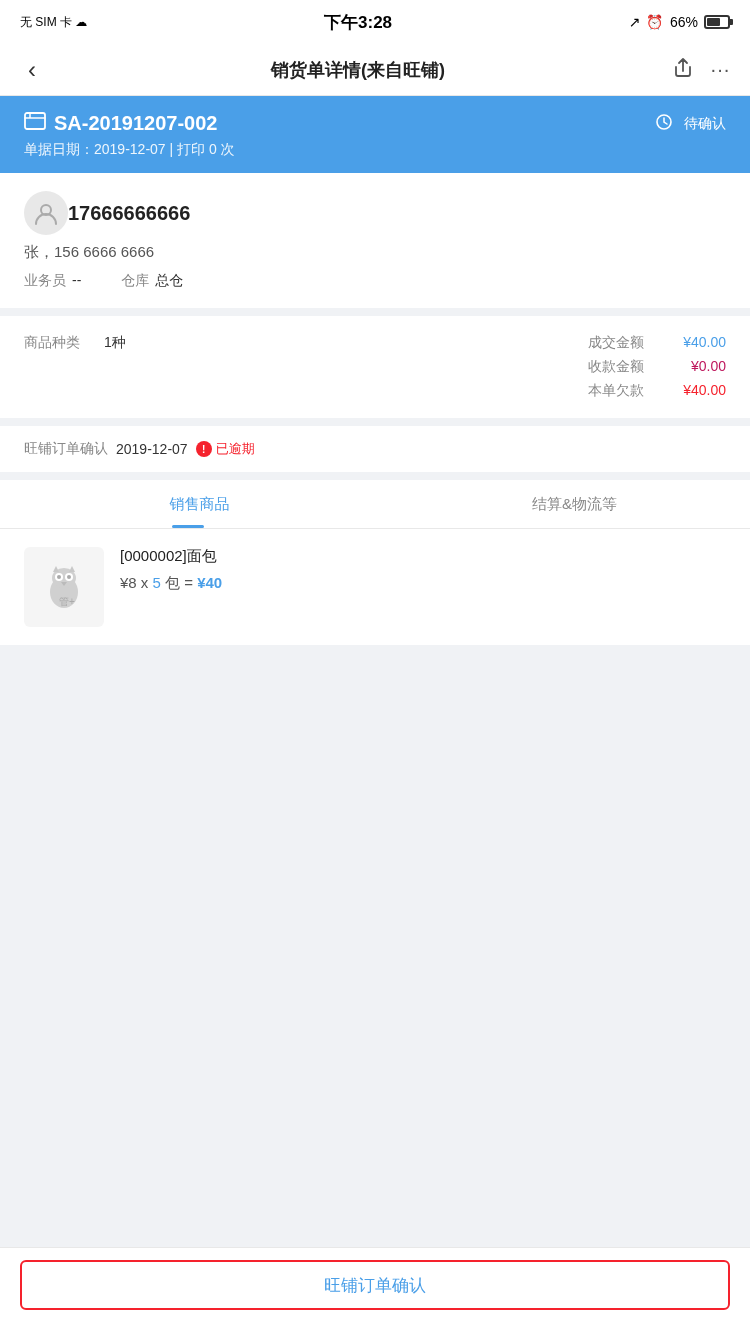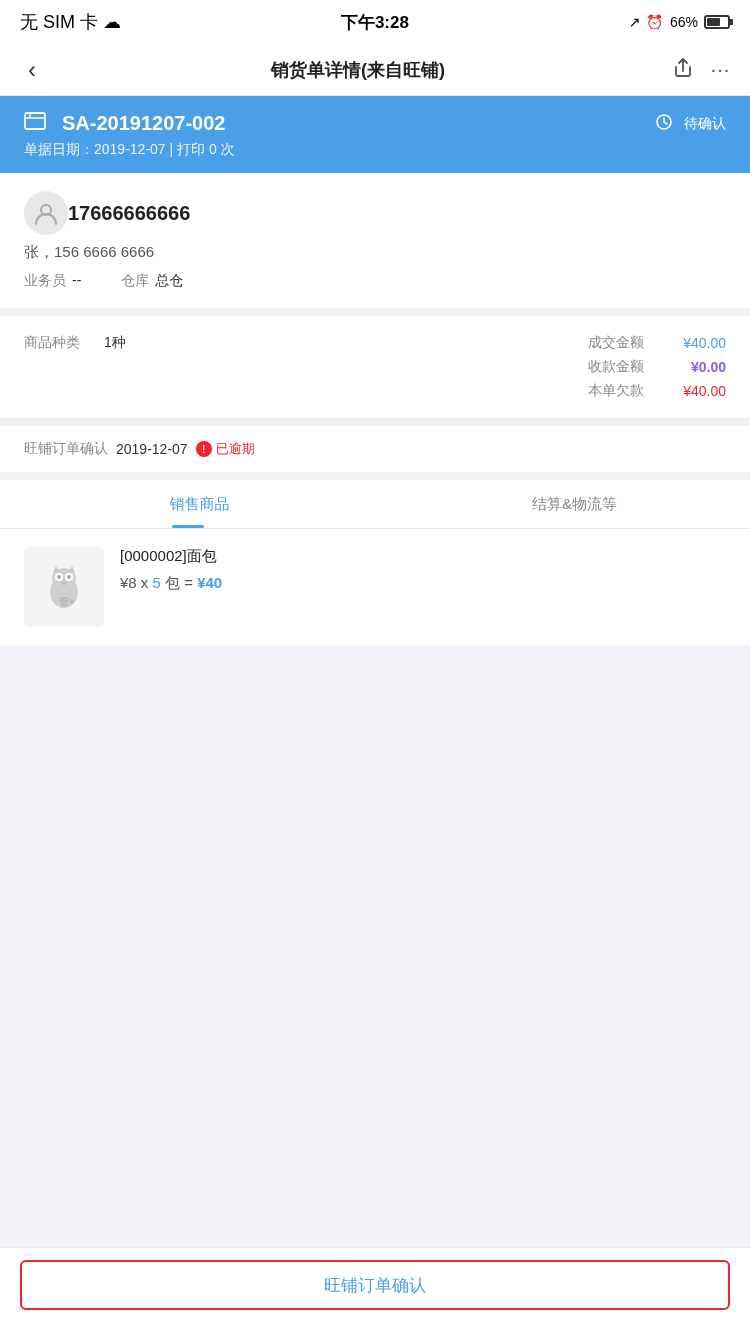"无 SIM 卡 ☁" .status-left { font-size: 18px -> 12px }
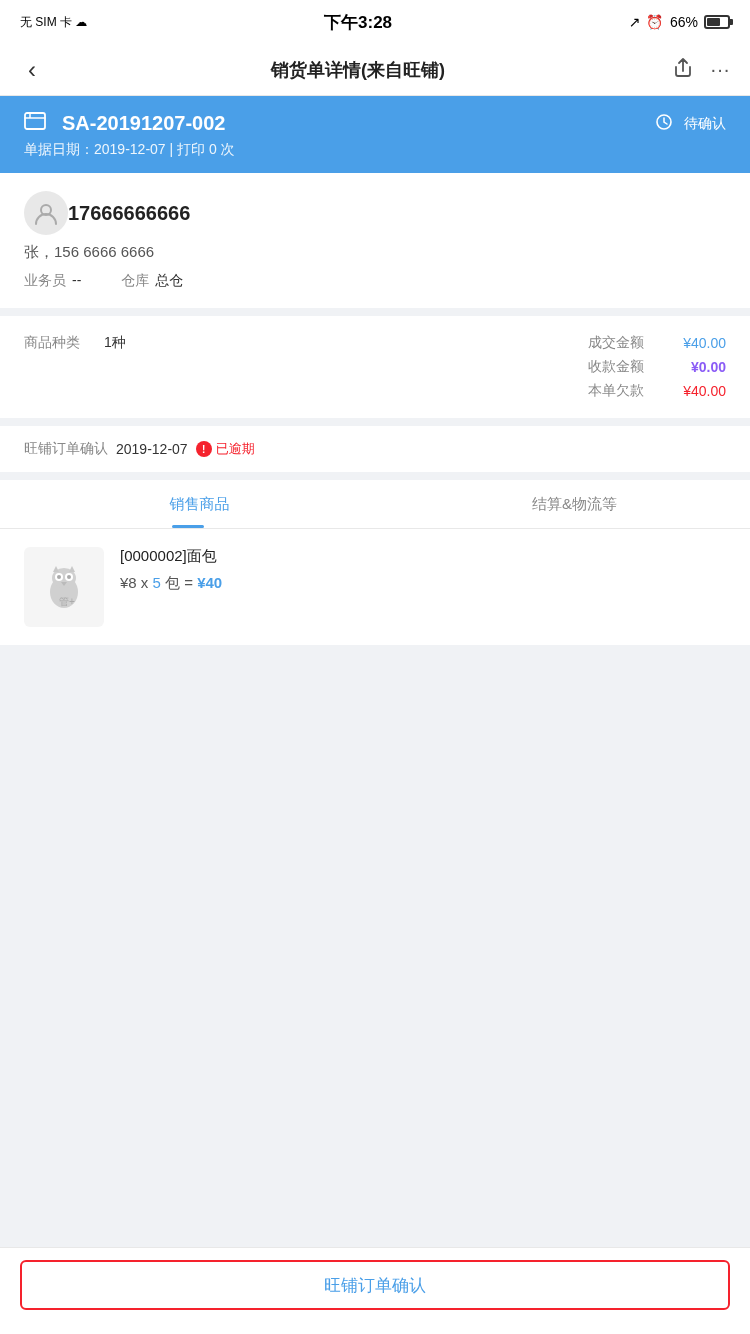"SA-20191207-002" .order-id { gap: 16px -> 8px }
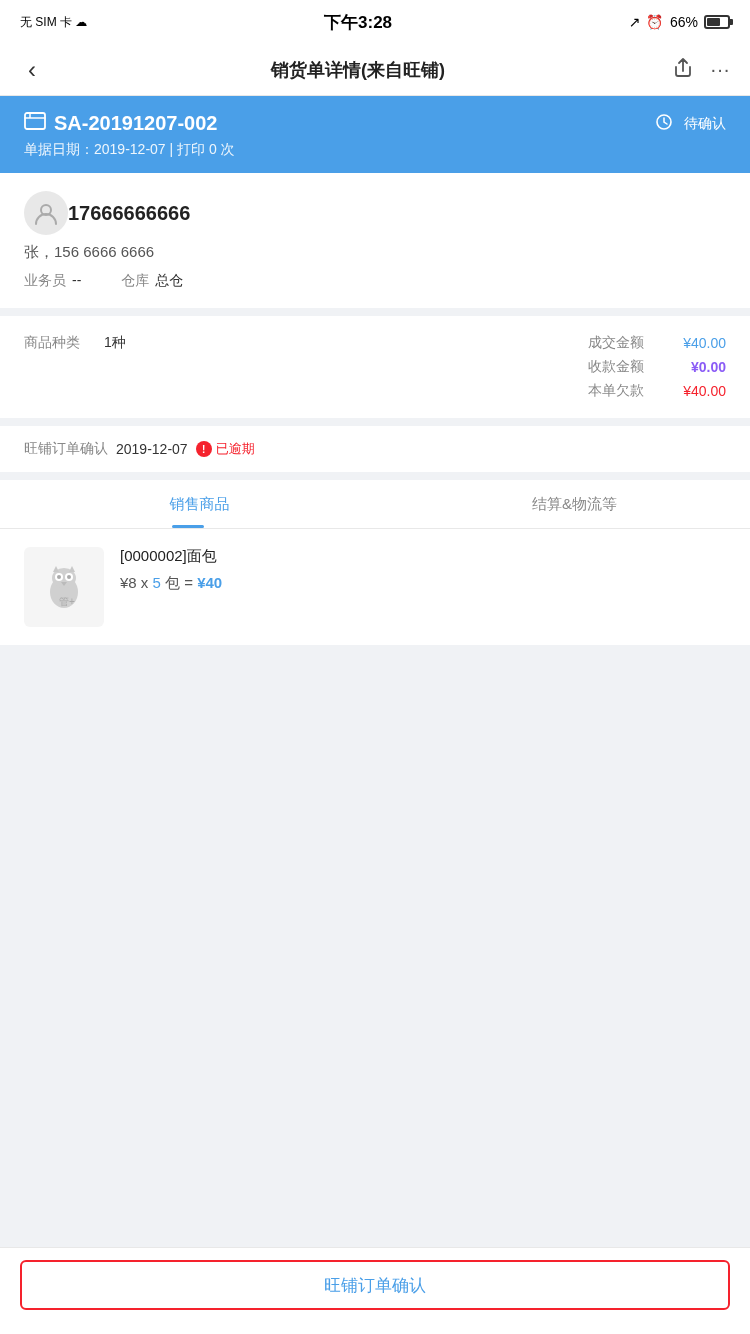"成交金额" .summary-row { align-items: center -> flex-start }
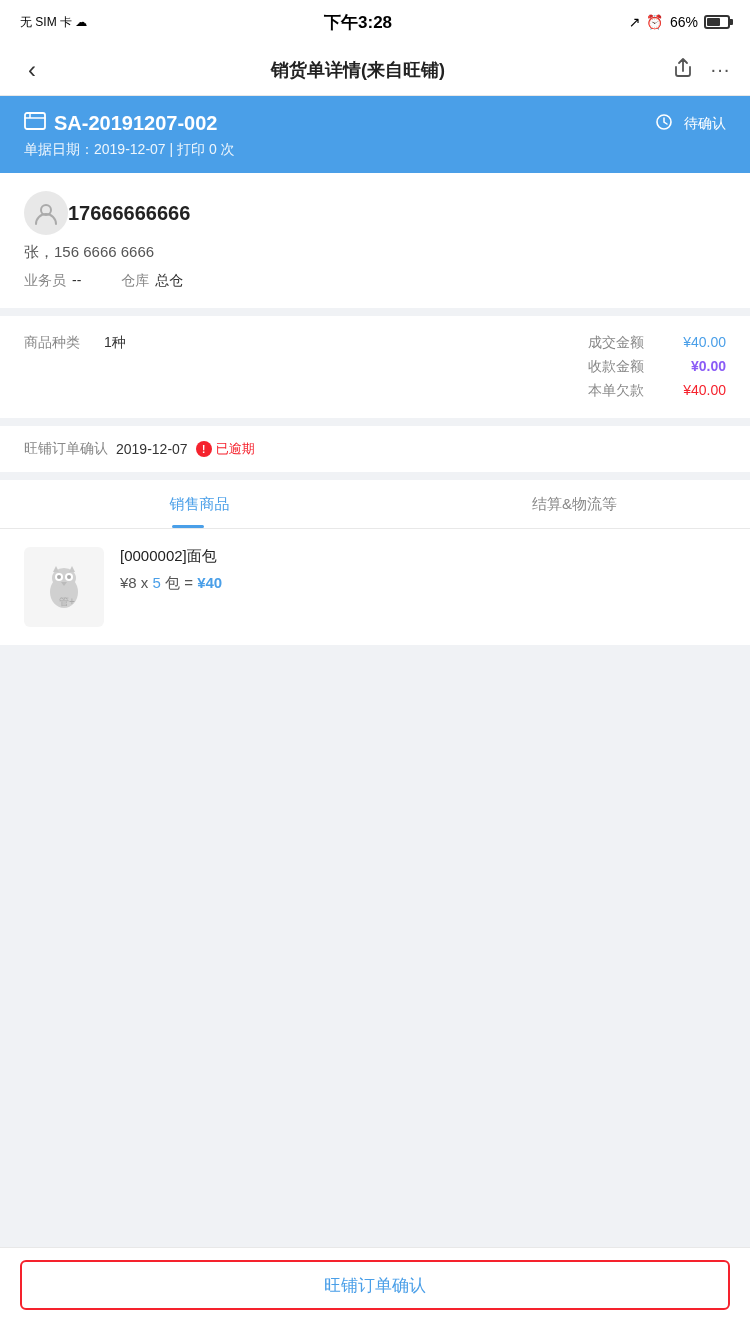"¥0.00" .amount-green { color: #8b5cf6 -> #be185d; font-weight: 700 -> 400 }
